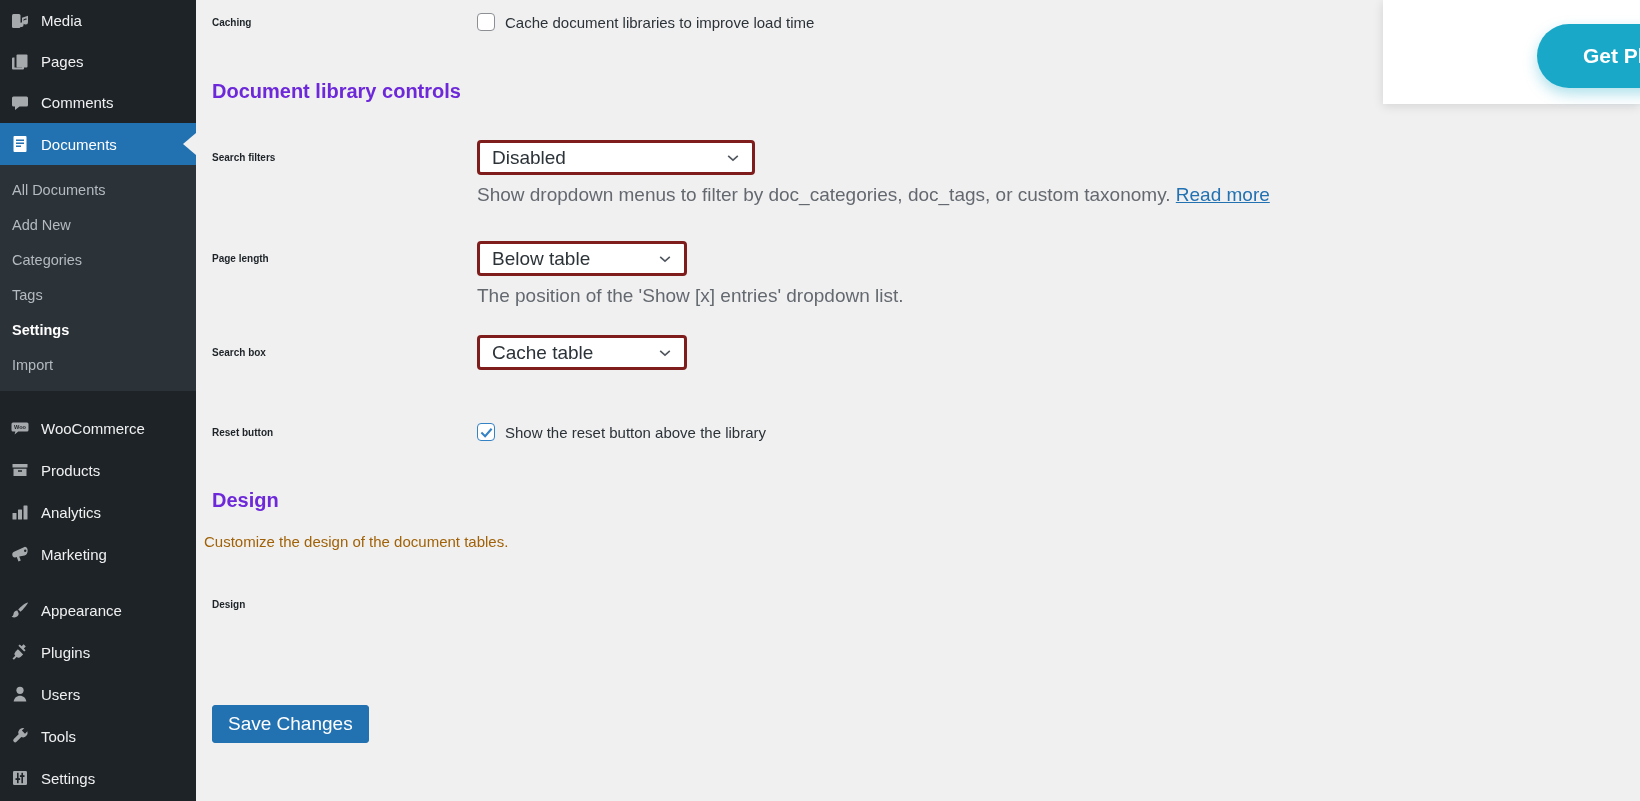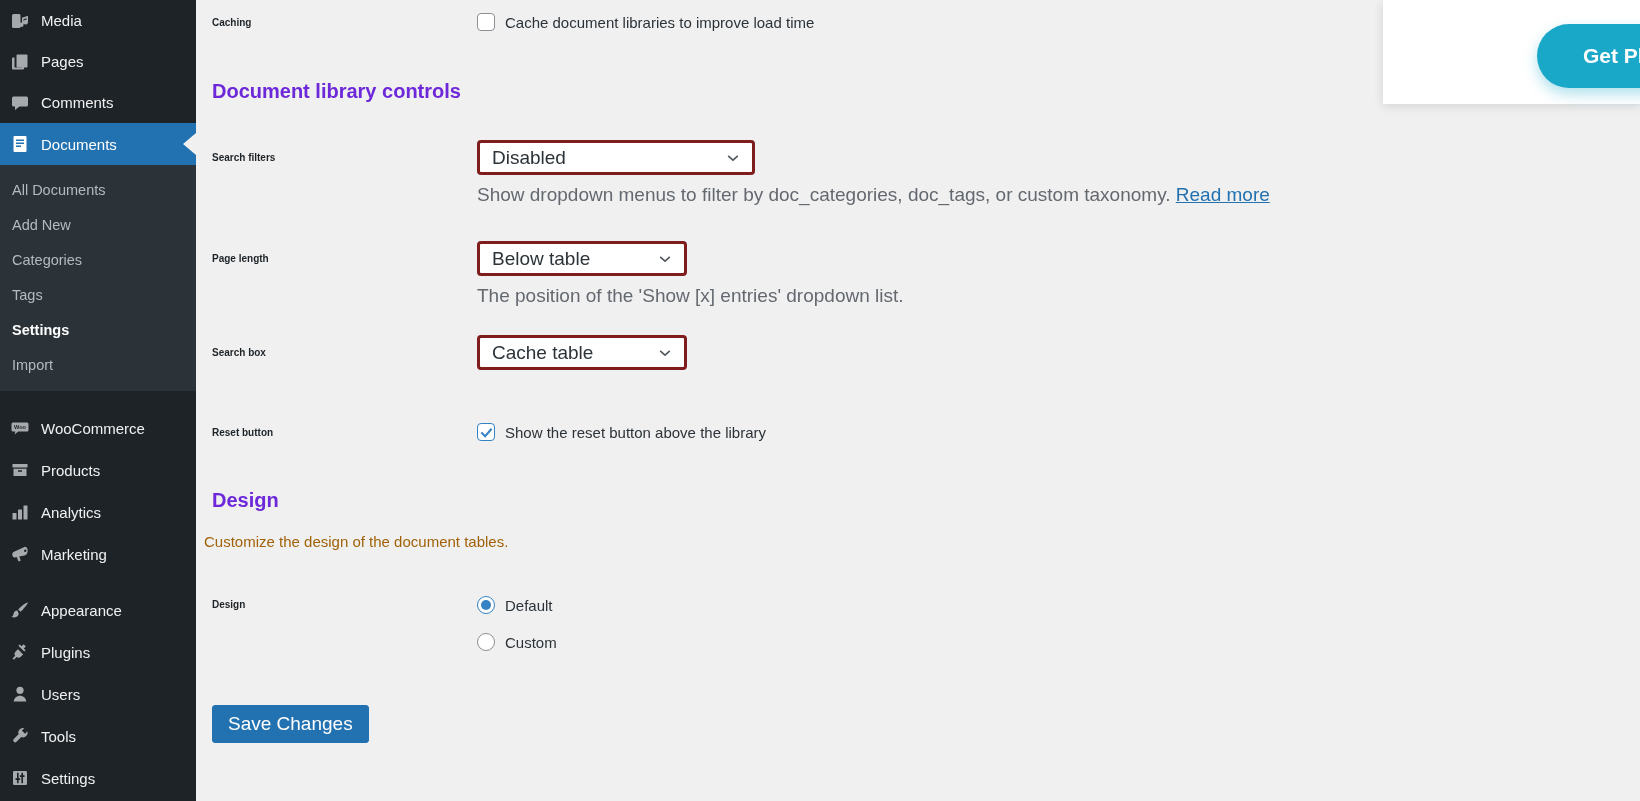"Default" div { html: <div> <div> <span> <span></span> </span> <span>Default</span> </div> <div> <span></span> <span>Custom</span> </div> </div> -> none }
